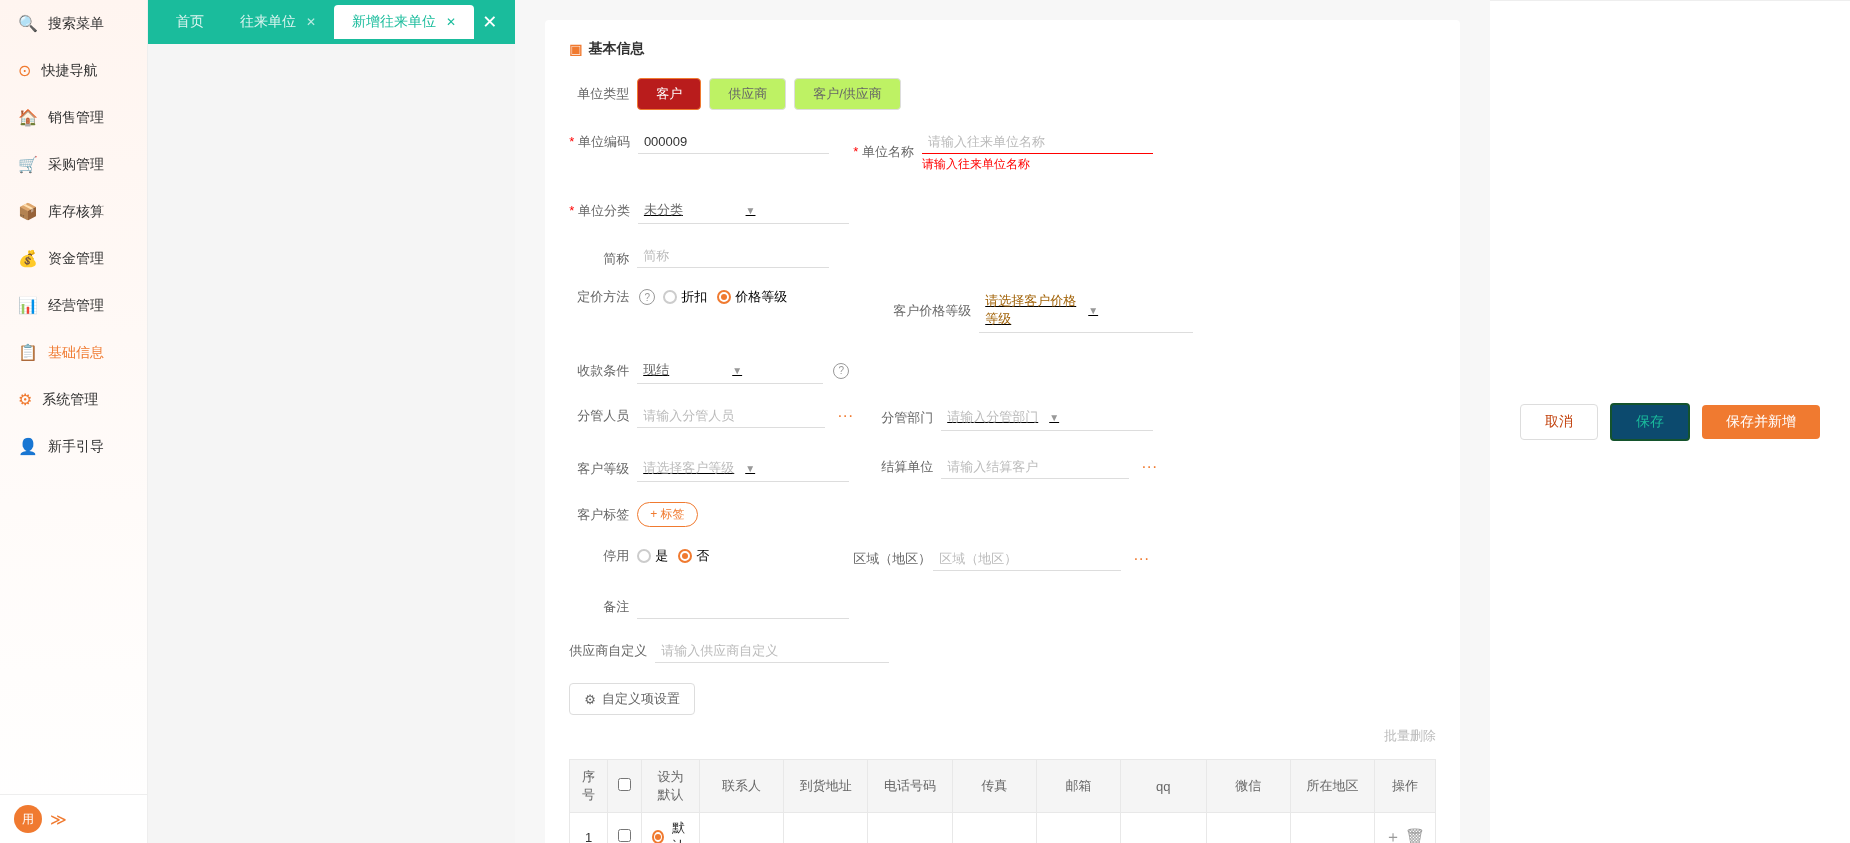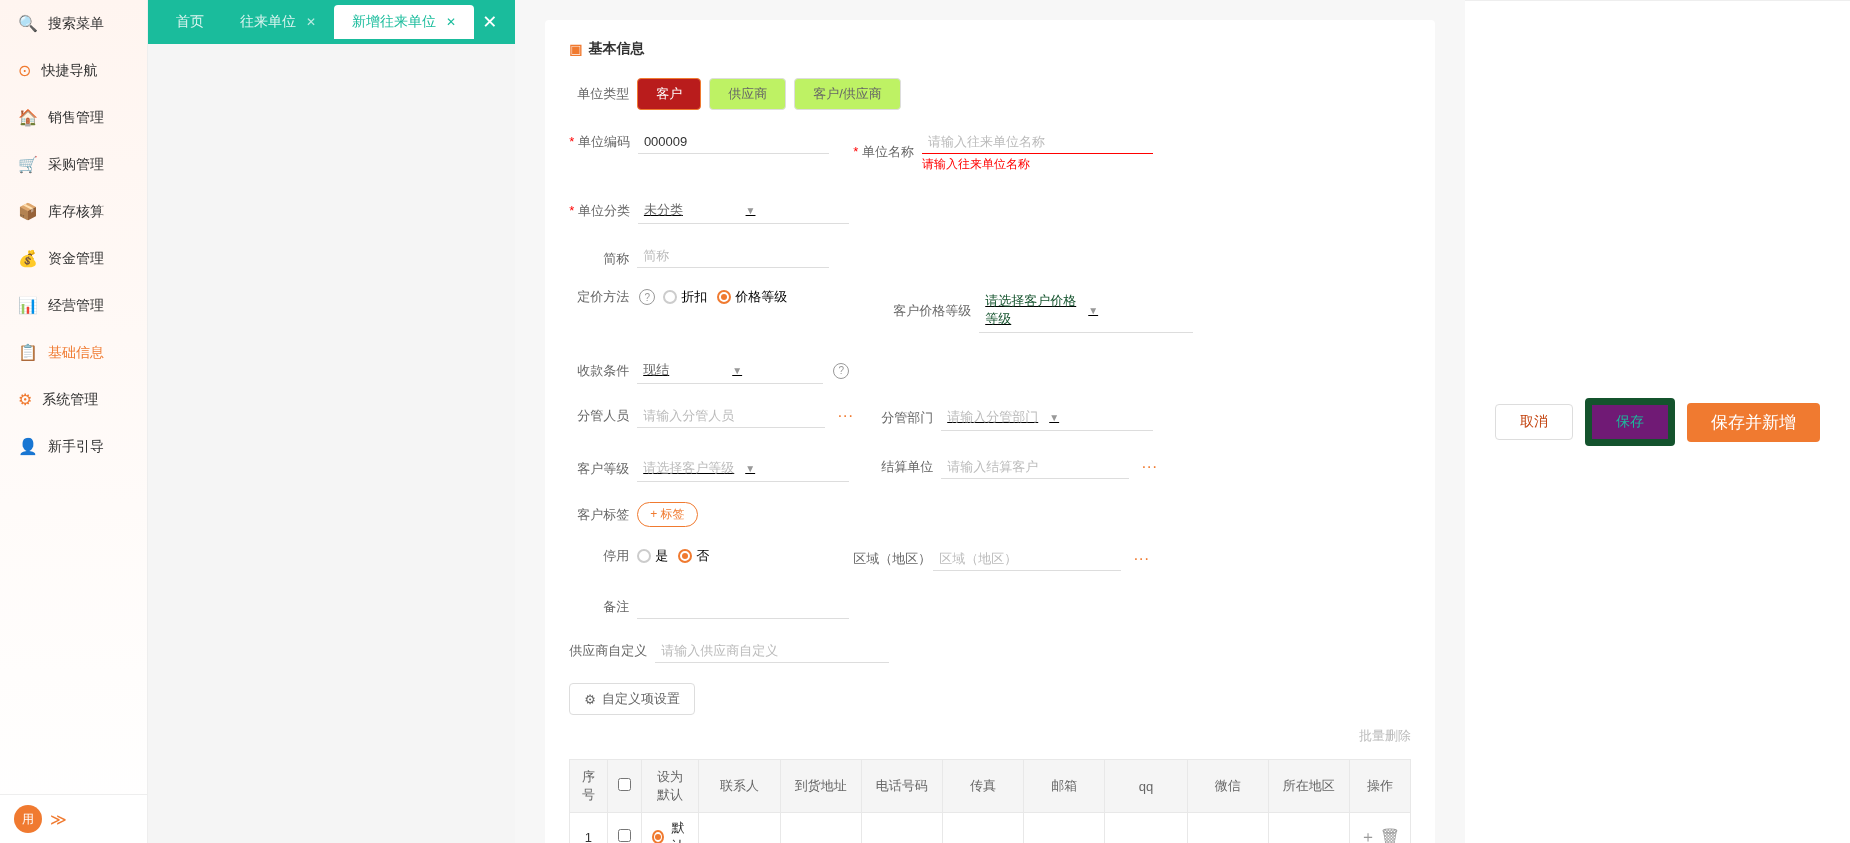"请选择客户价格等级" span { color: #14532d -> #a16207 }
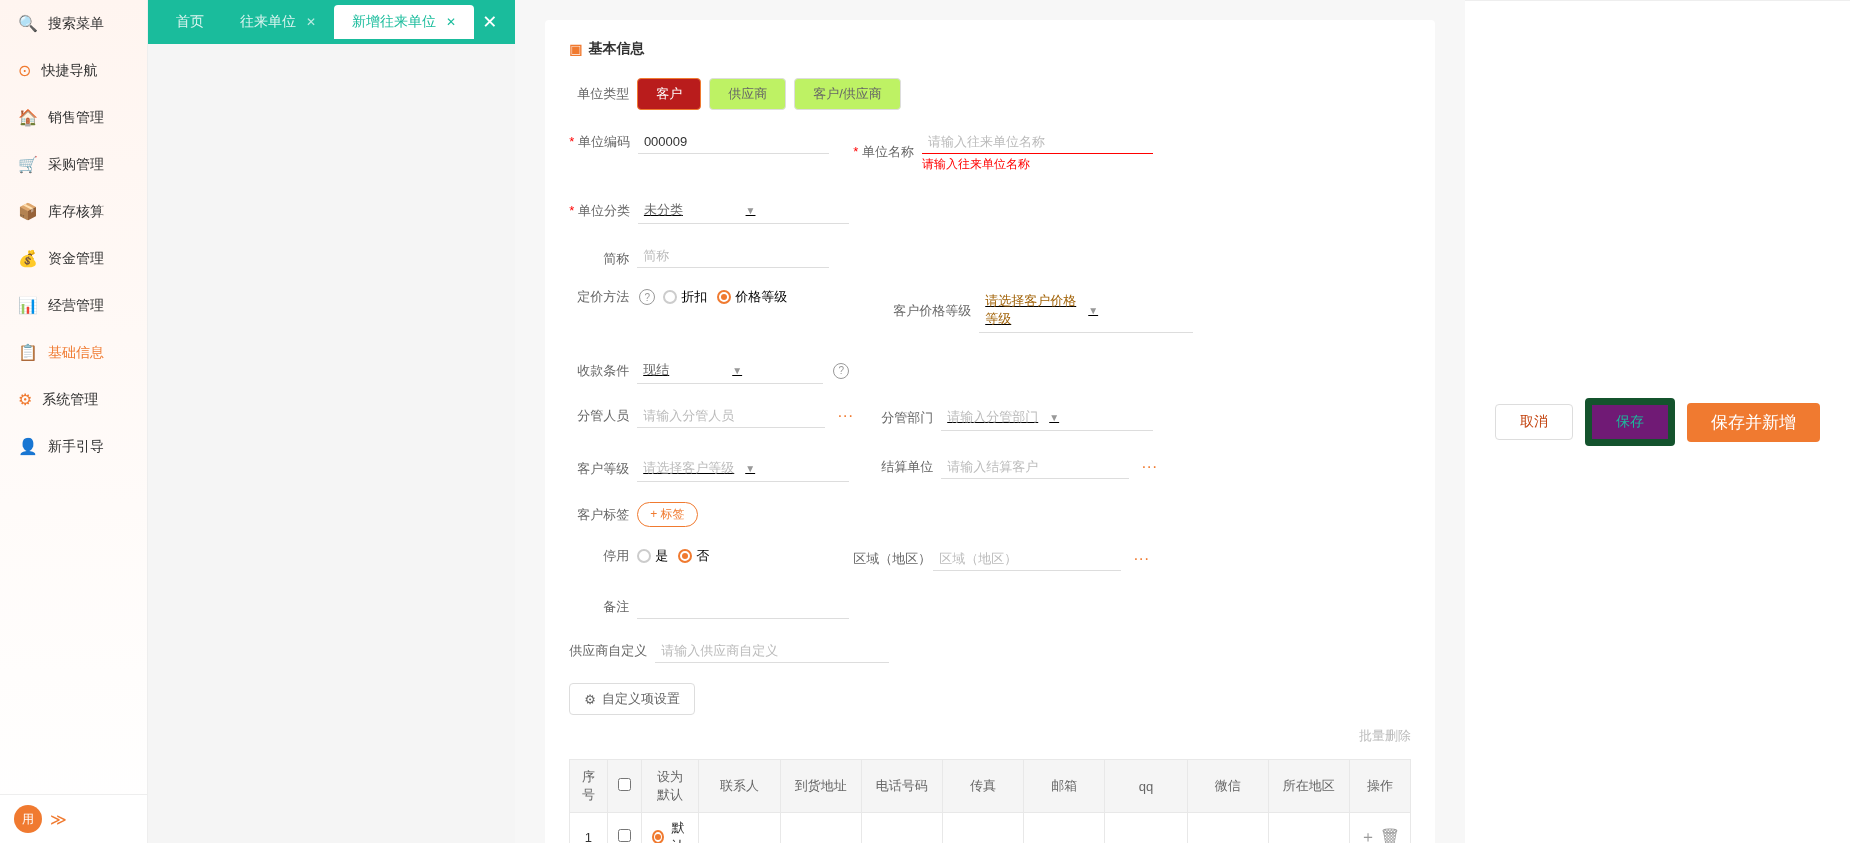"保存" .btn-save { background: #701a75 -> #0c4a6e; border: 7px solid #14532d -> 2px solid #14532d }
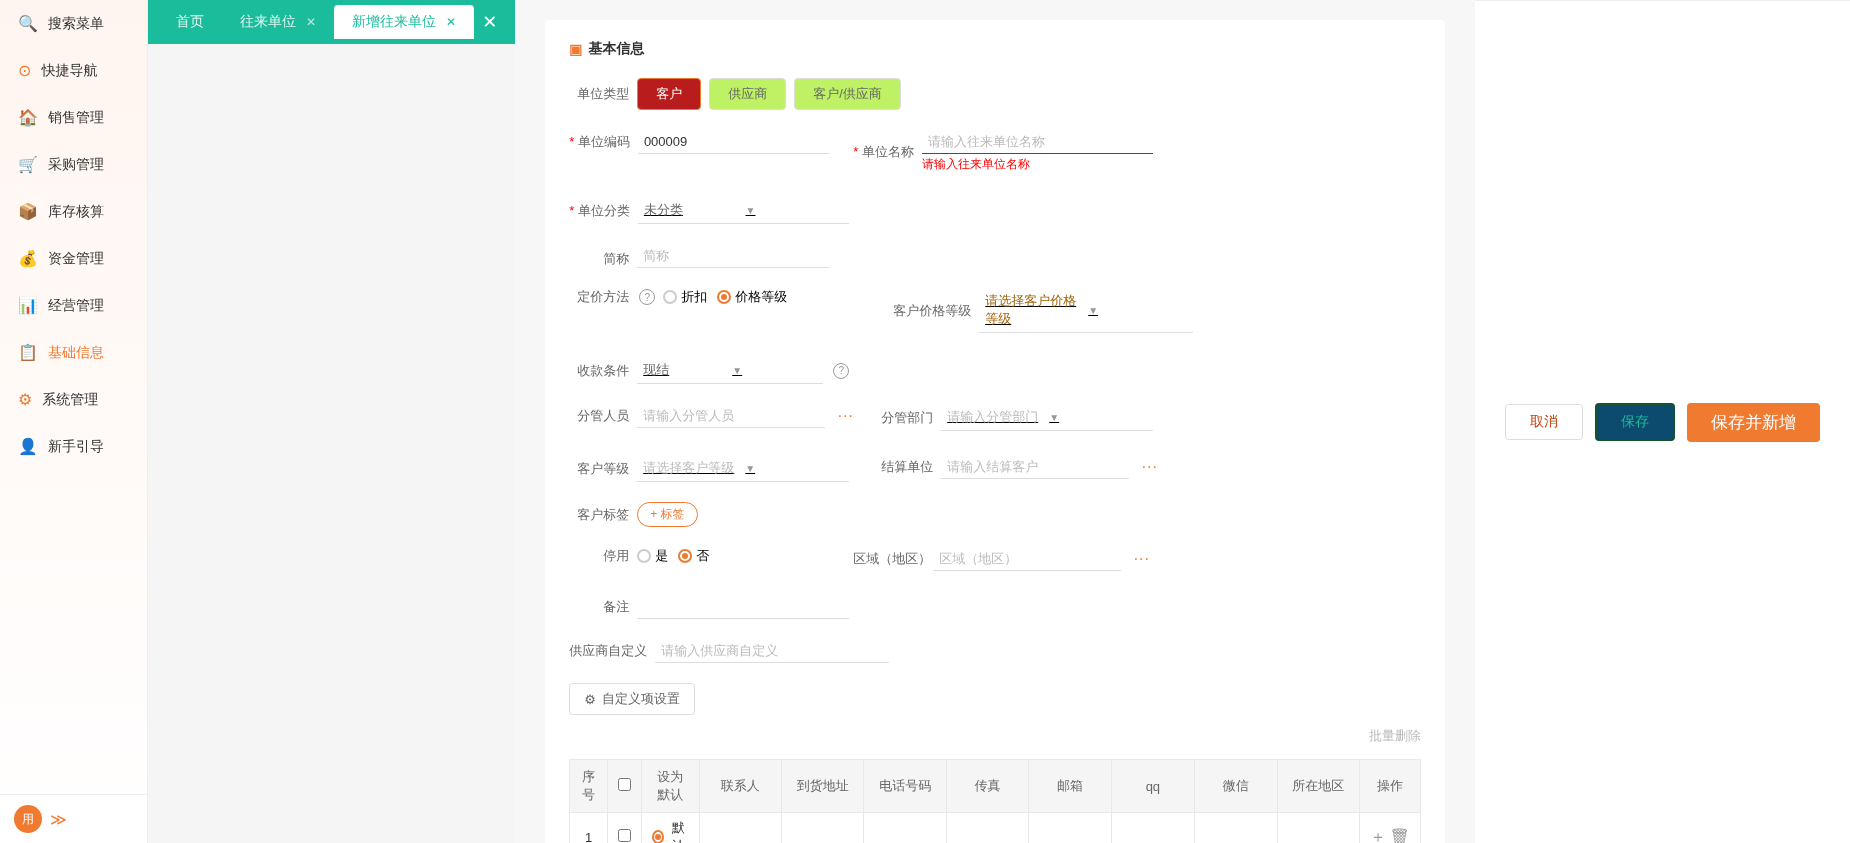"保存并新增" .btn-save-new { font-size: 17px -> 14px }
